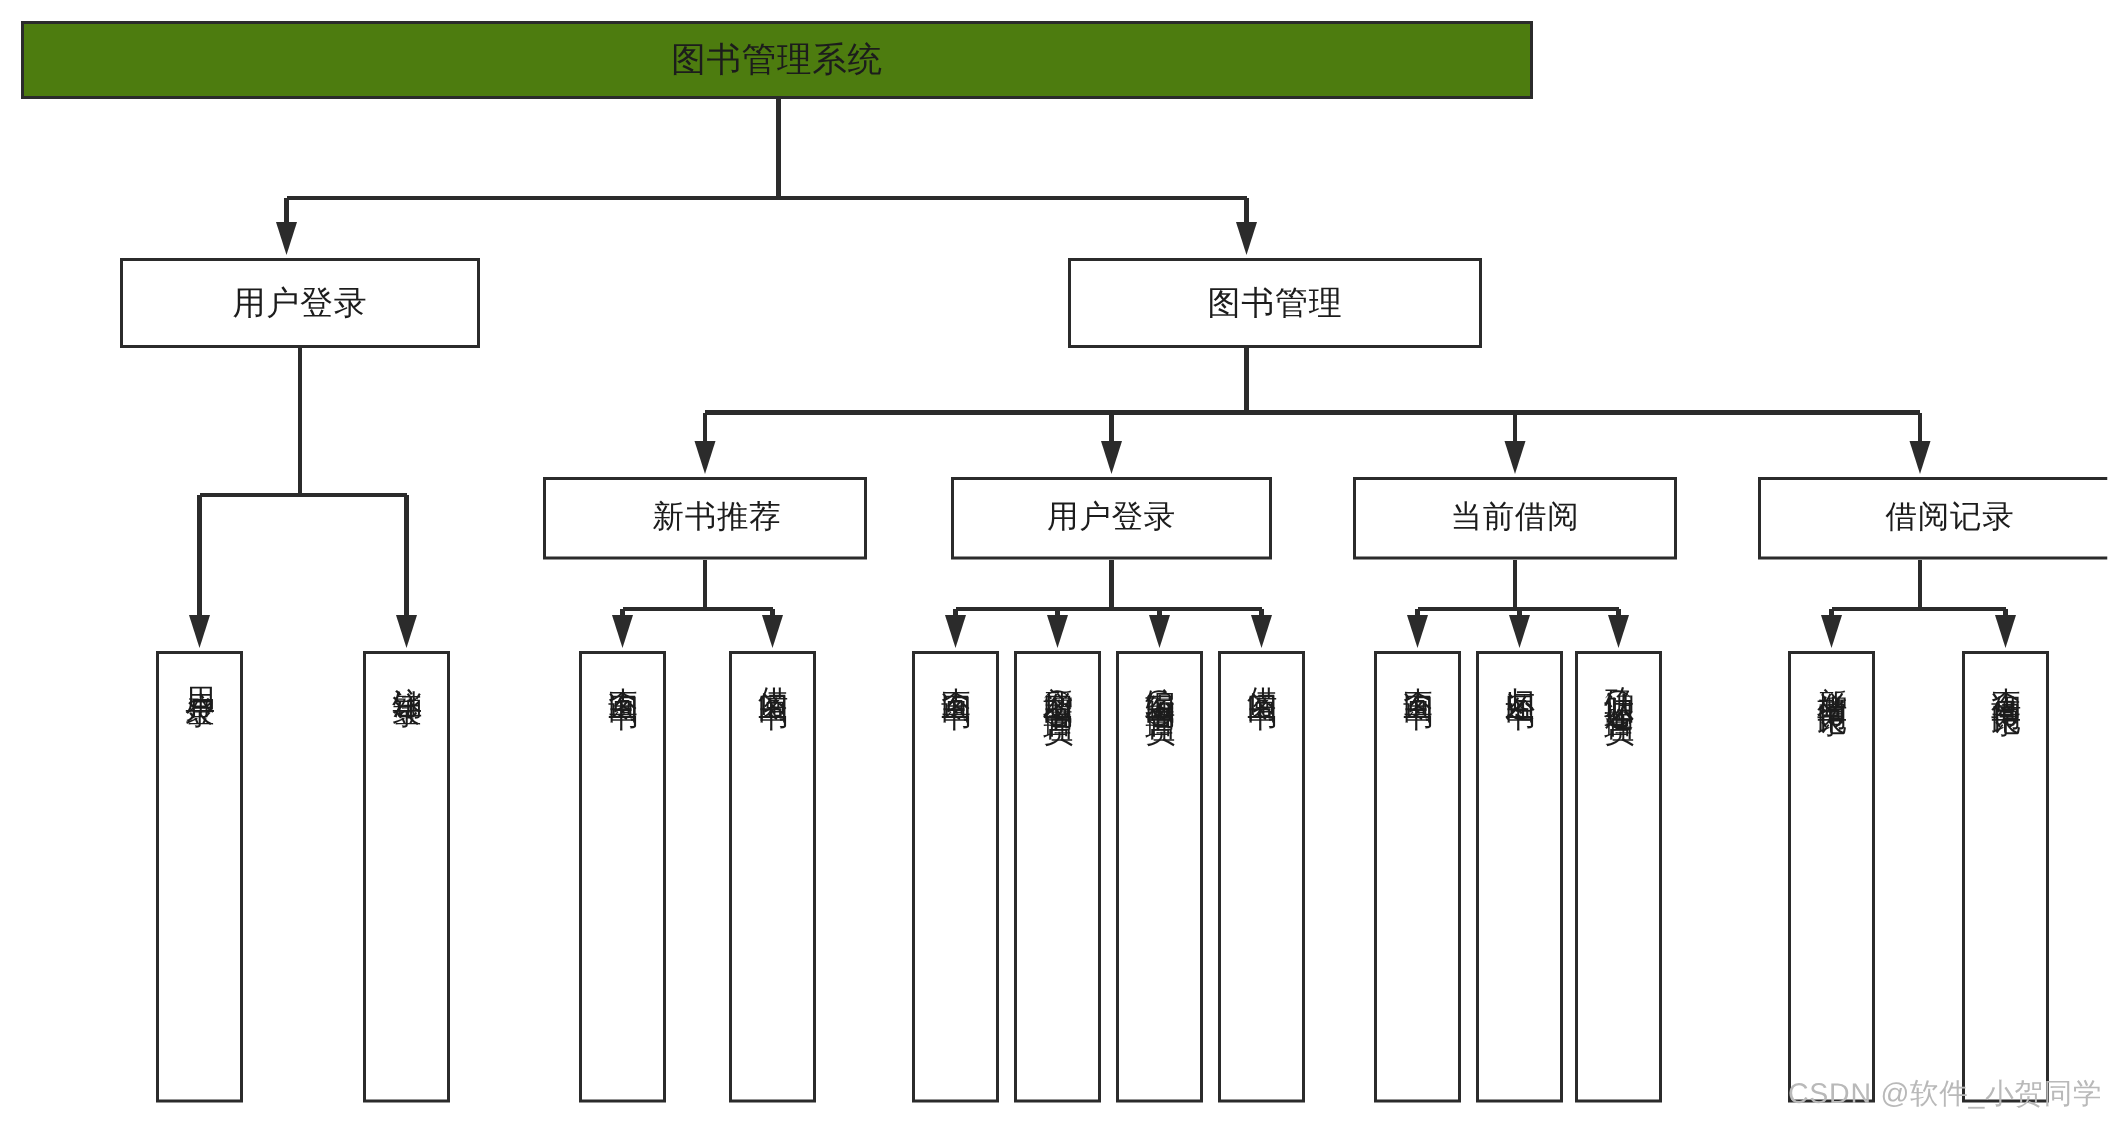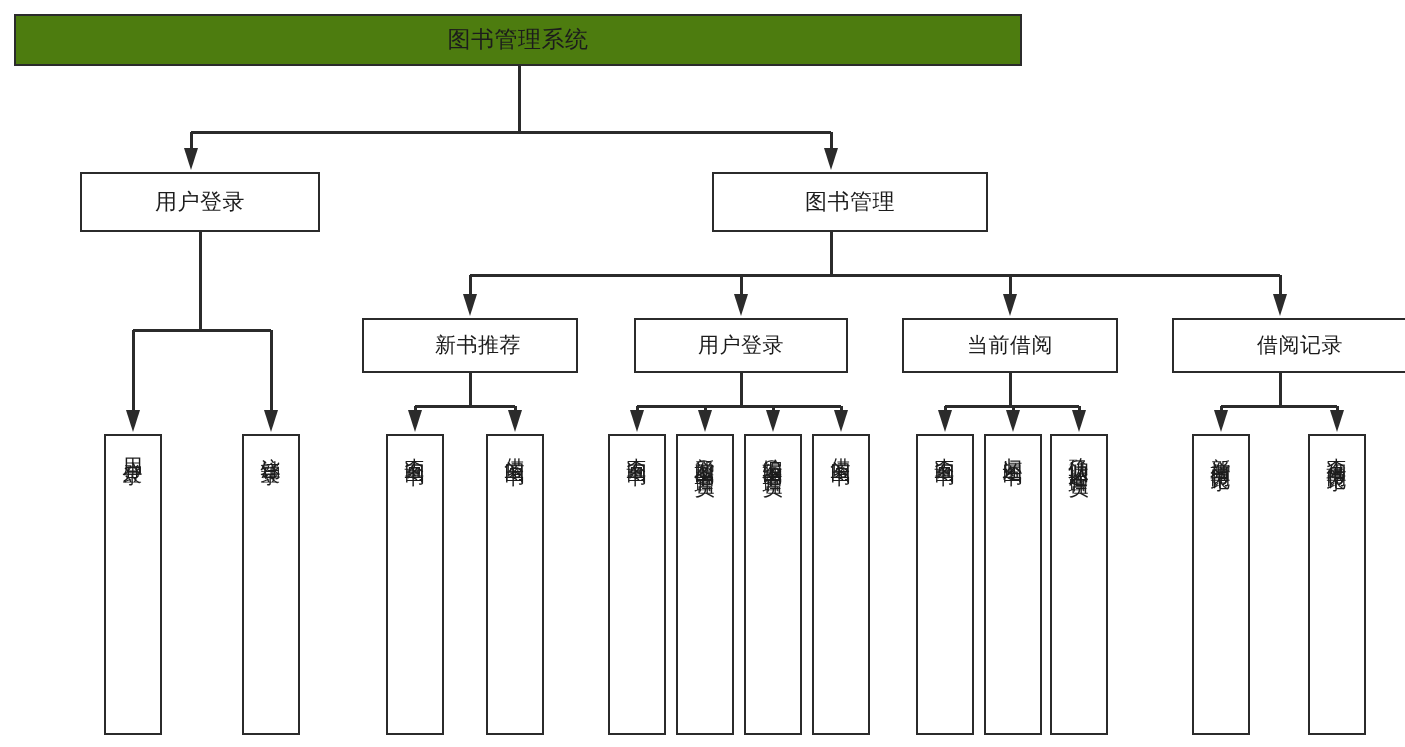"CSDN @软件_小贺同学" div { html: none -> <div>CSDN @软件_小贺同学</div> }
